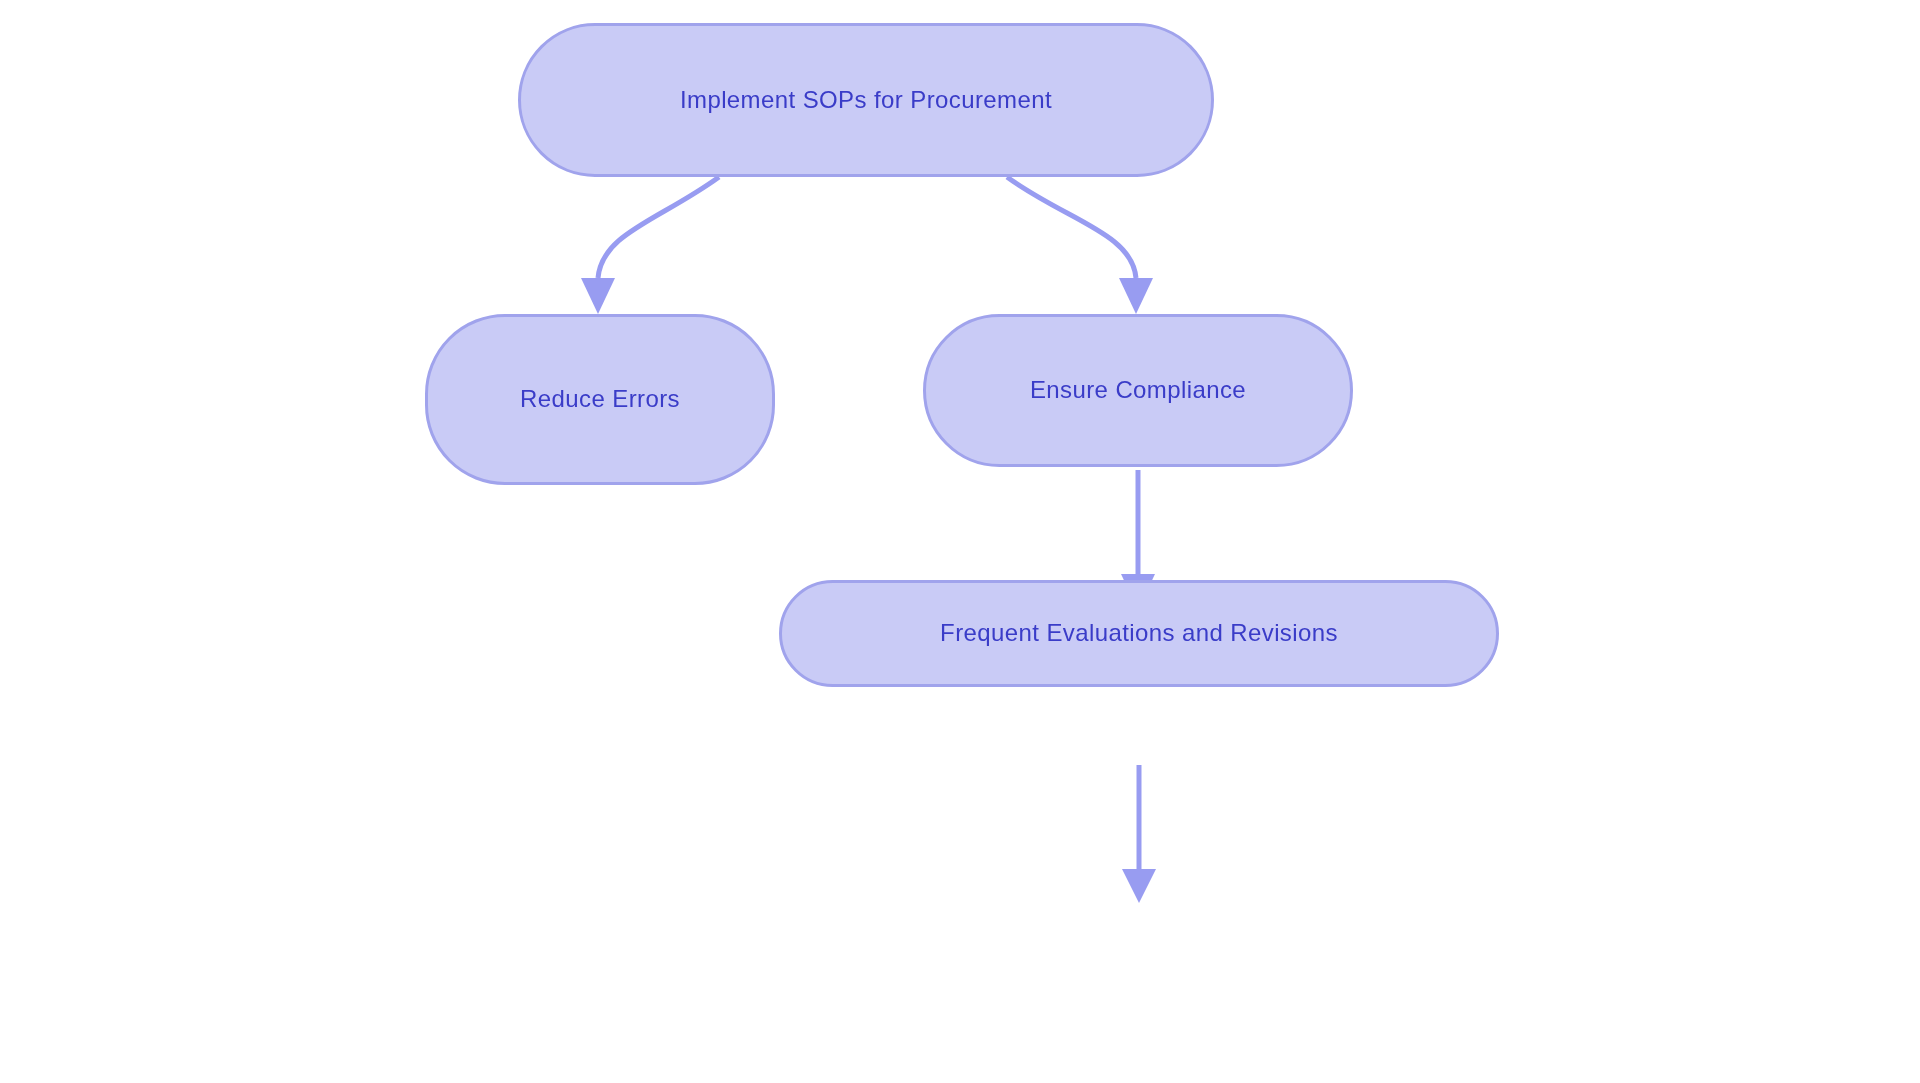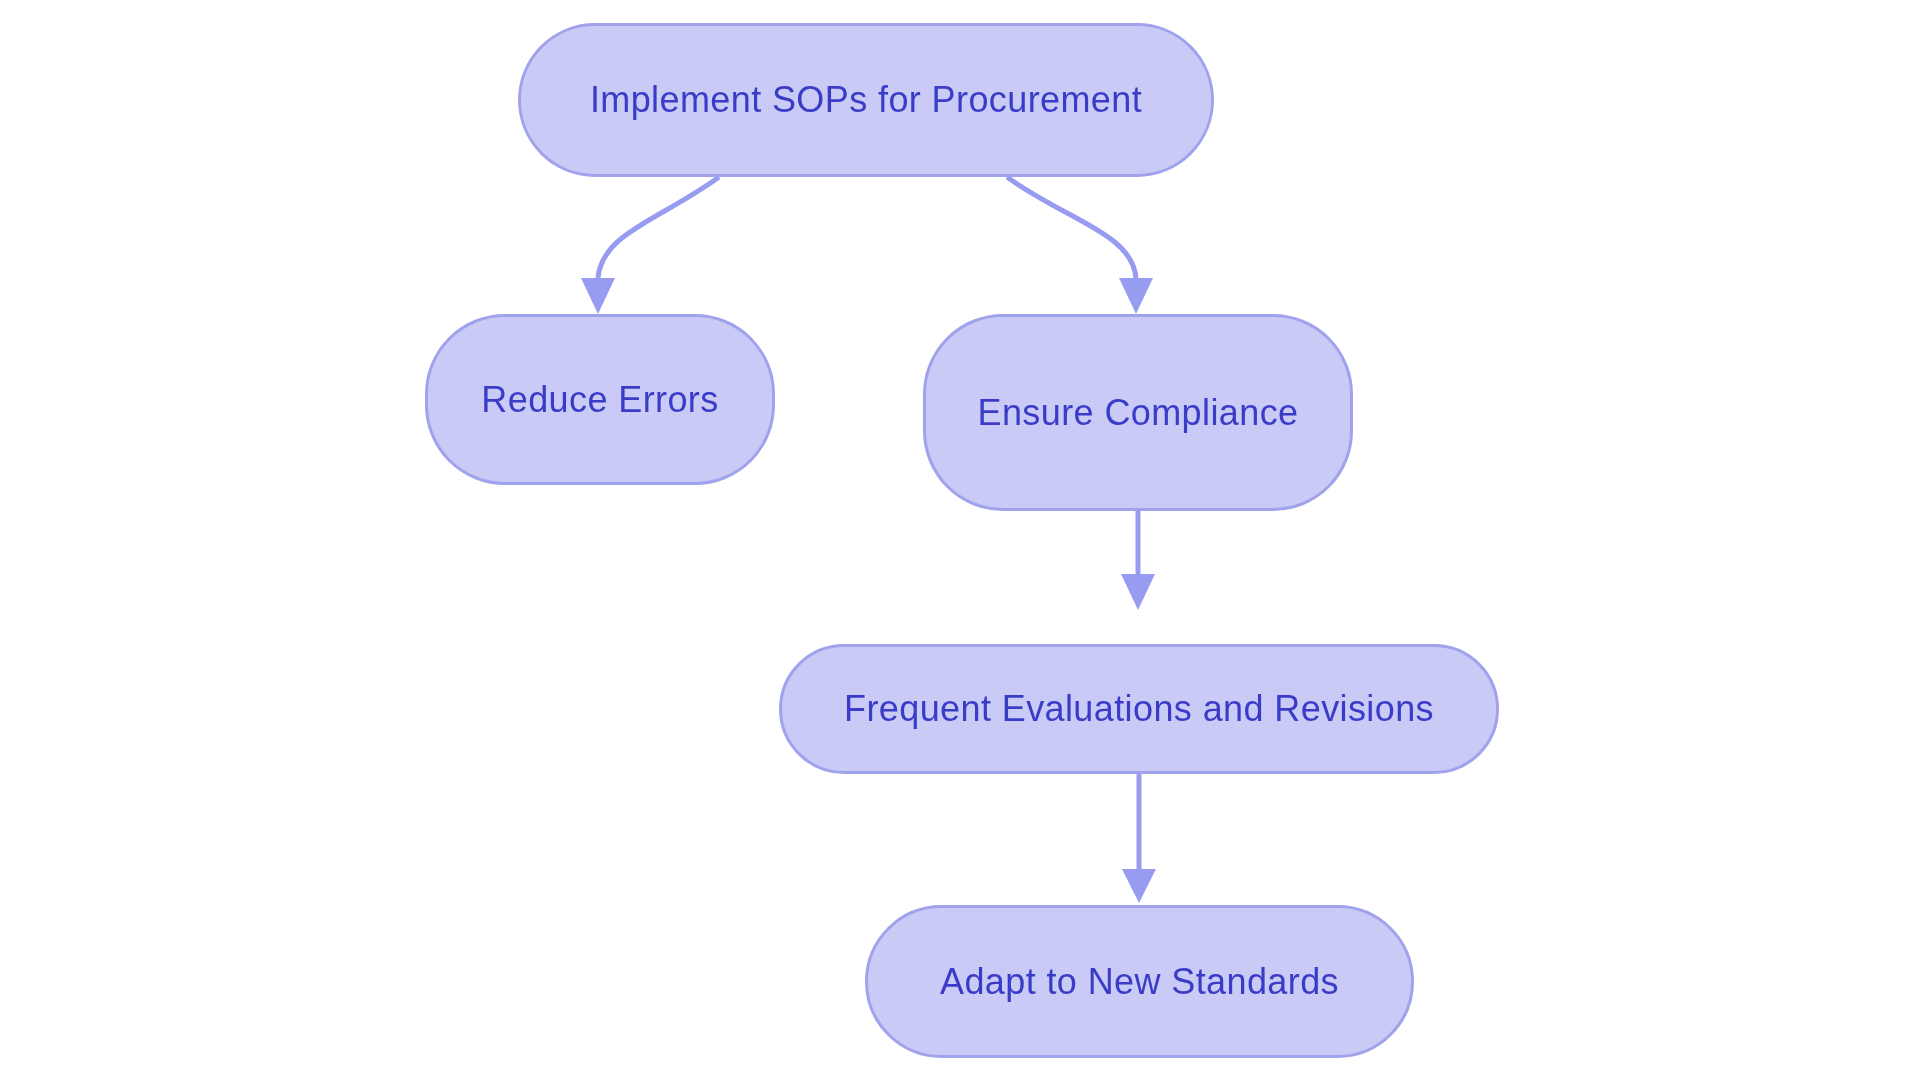"Implement SOPs for Procurement" .flow-node .node-label { font-size: 36px -> 24px }
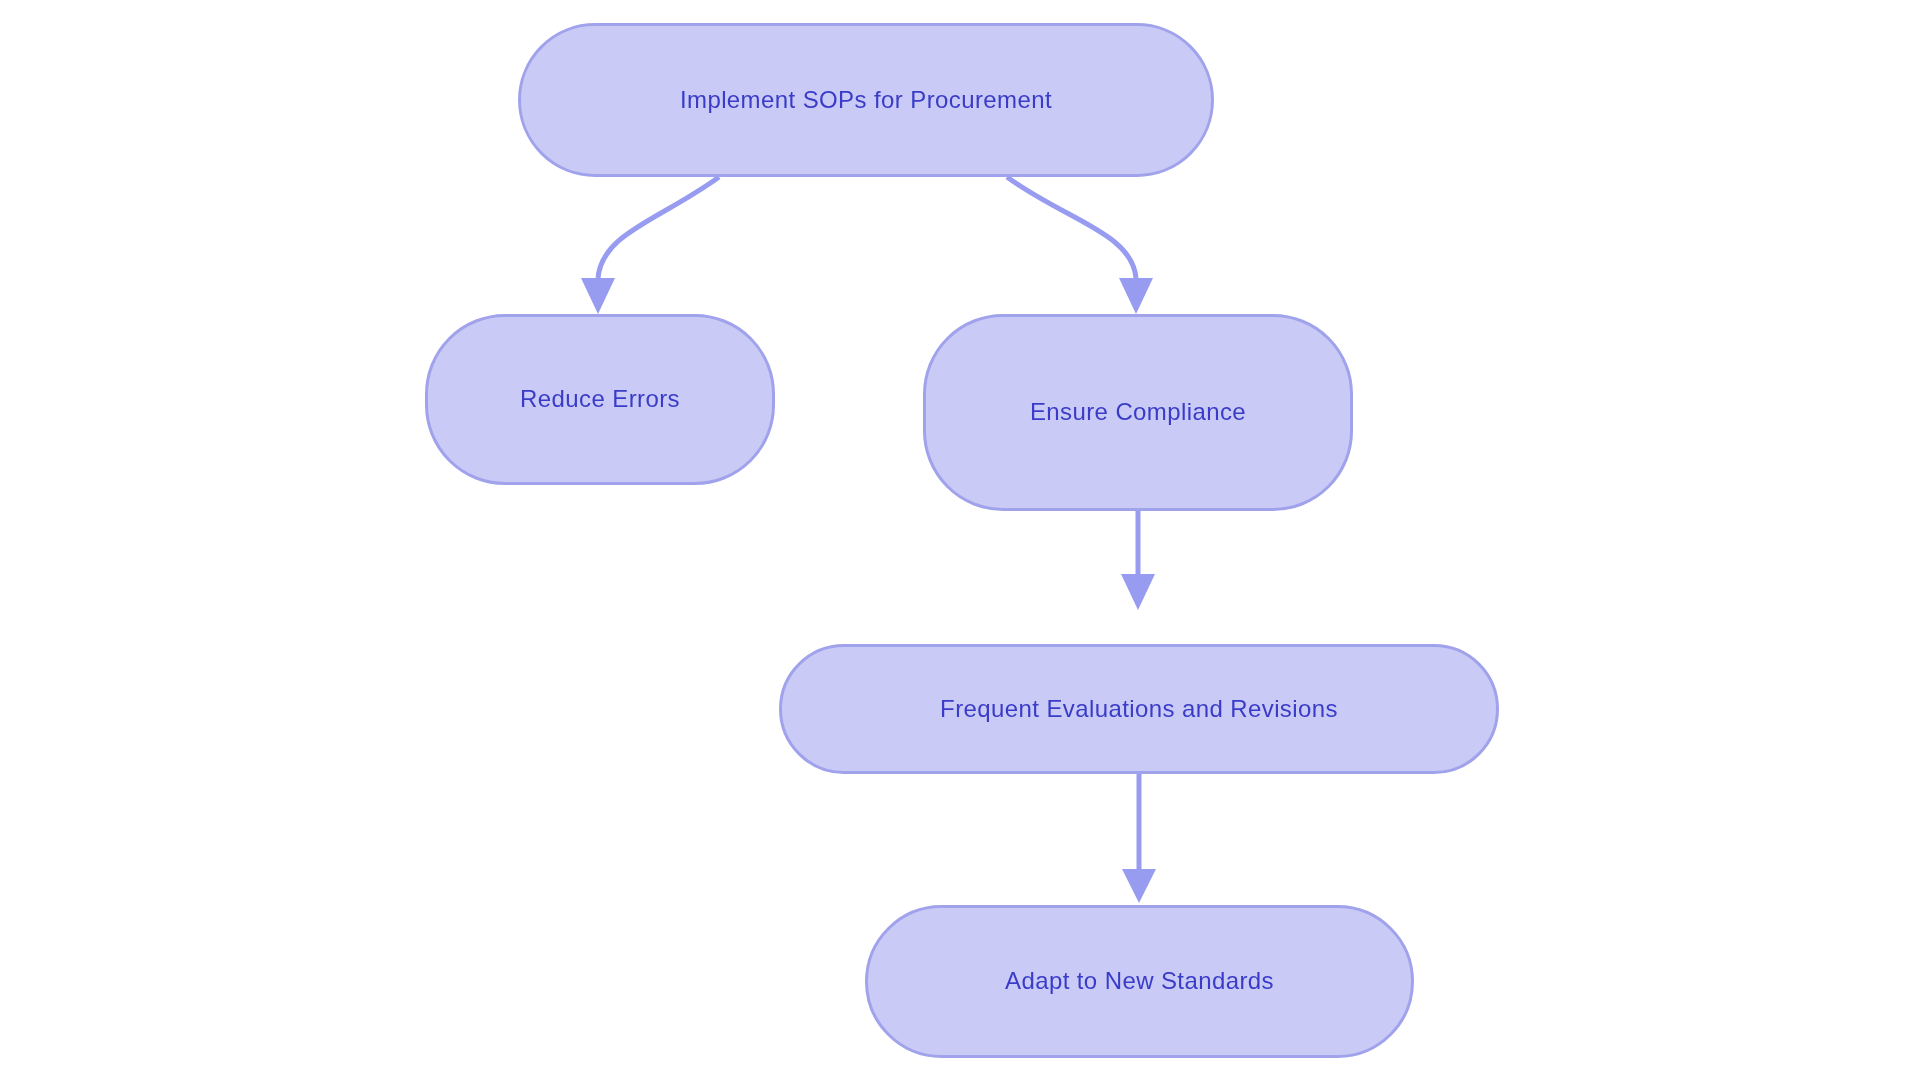"Ensure Compliance" div.flow-node { height: 197px -> 153px }
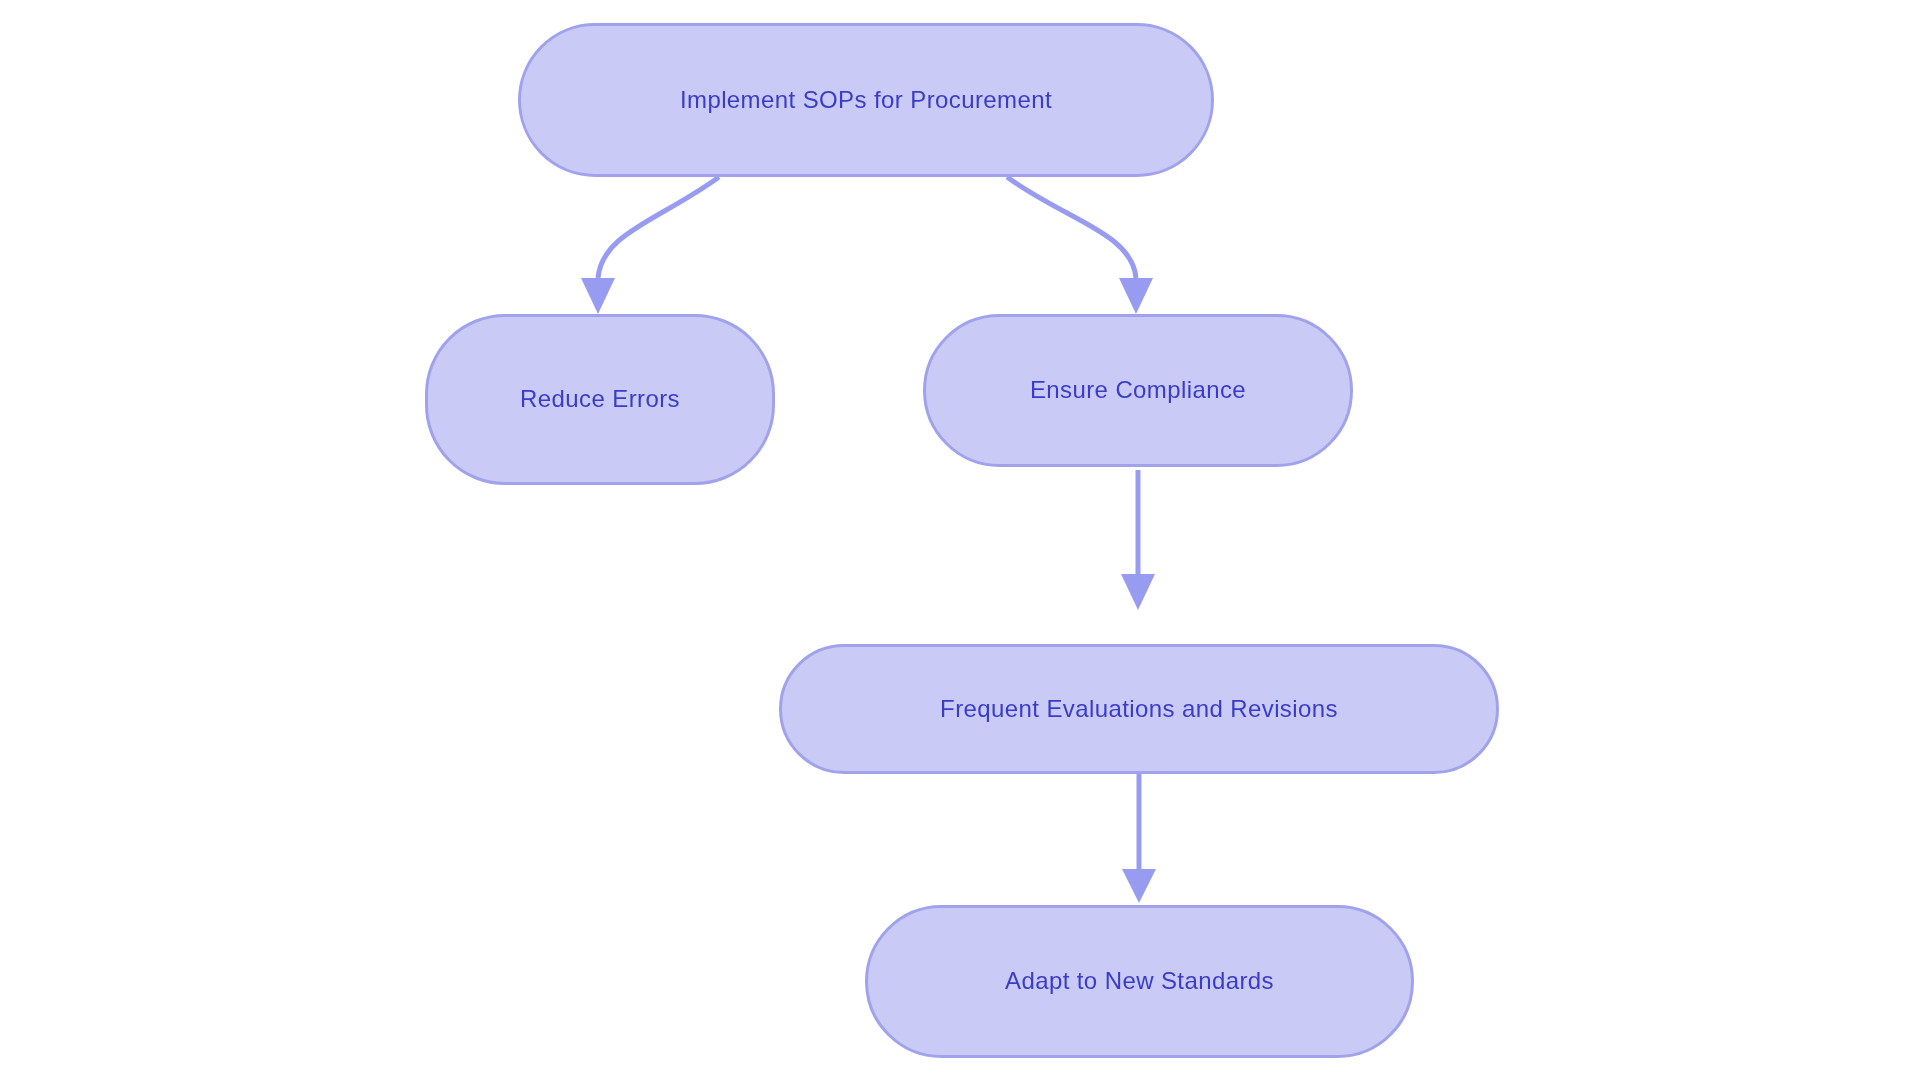"Frequent Evaluations and Revisions" div.flow-node { height: 130px -> 107px; top: 644px -> 580px }
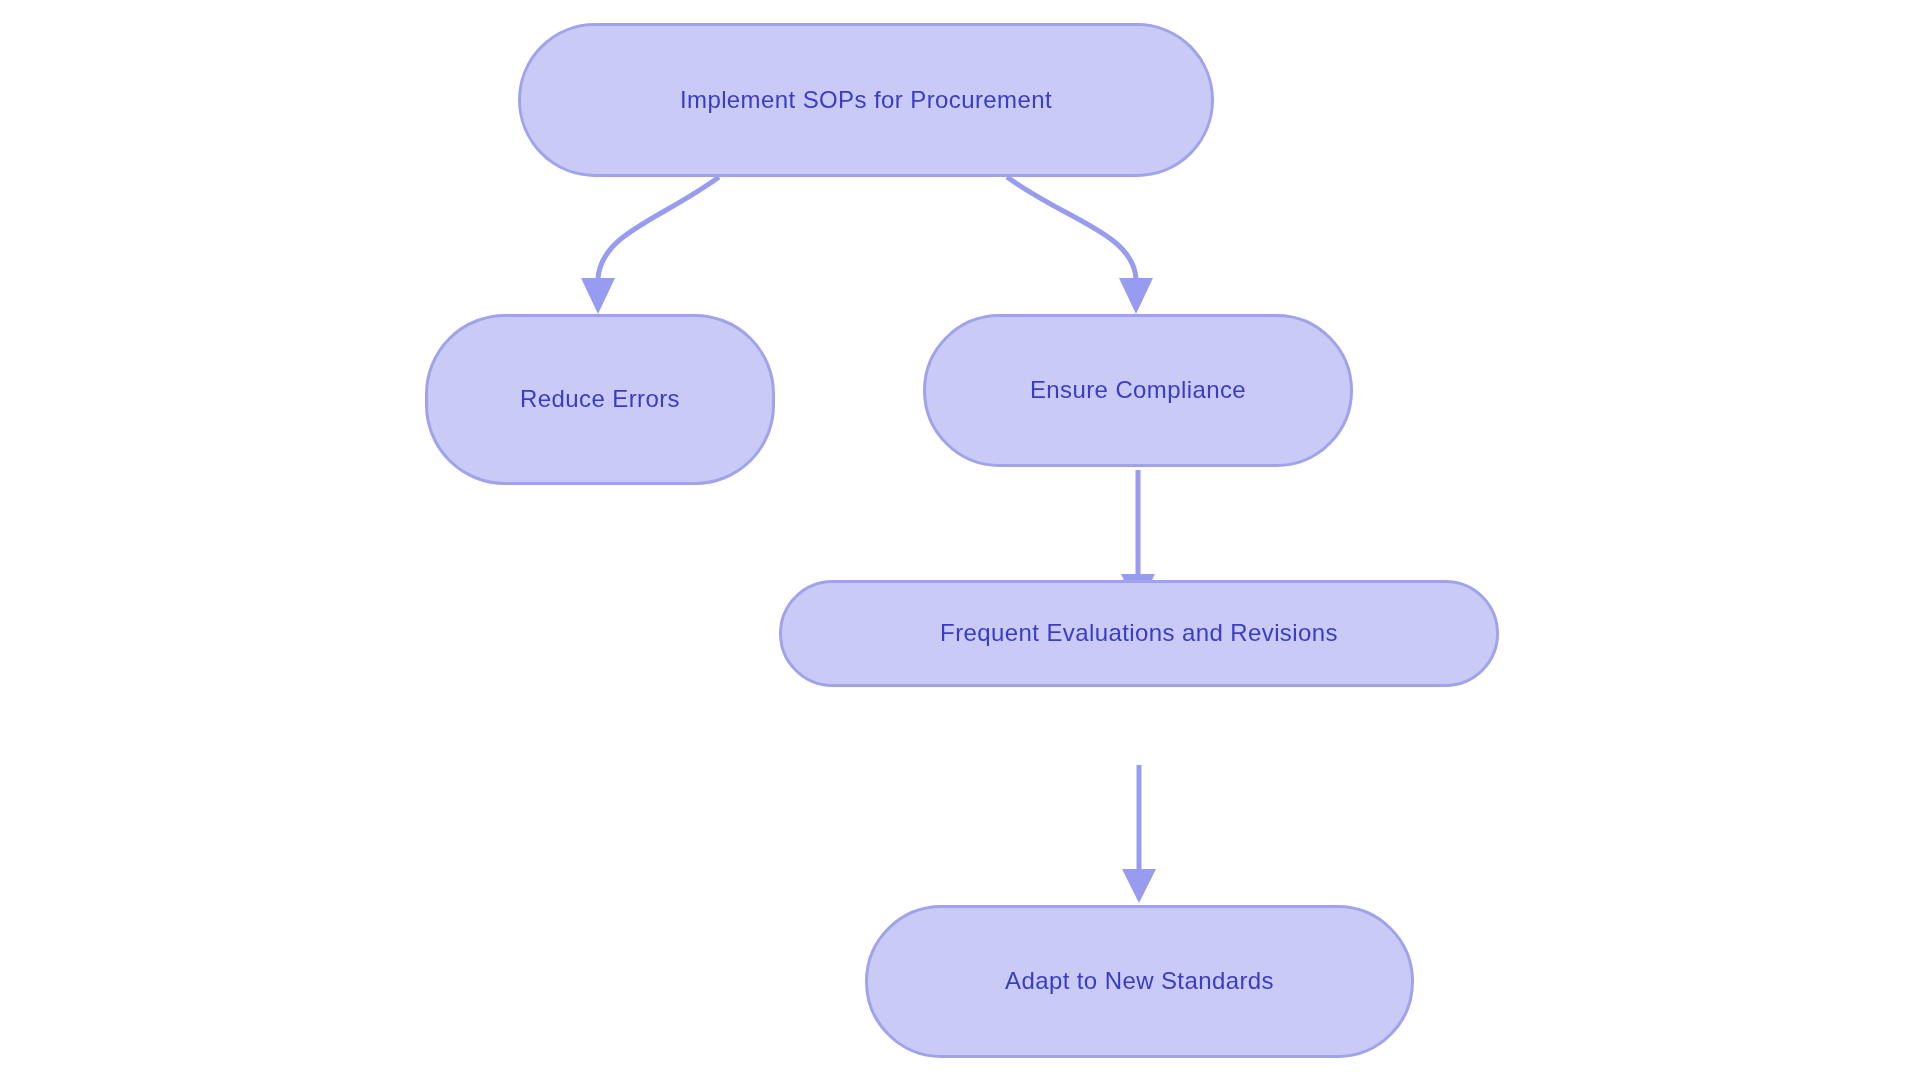"Adapt to New Standards" div.flow-node { html: <div> <span>Adapt to New Standards</span> </div> -> none }
